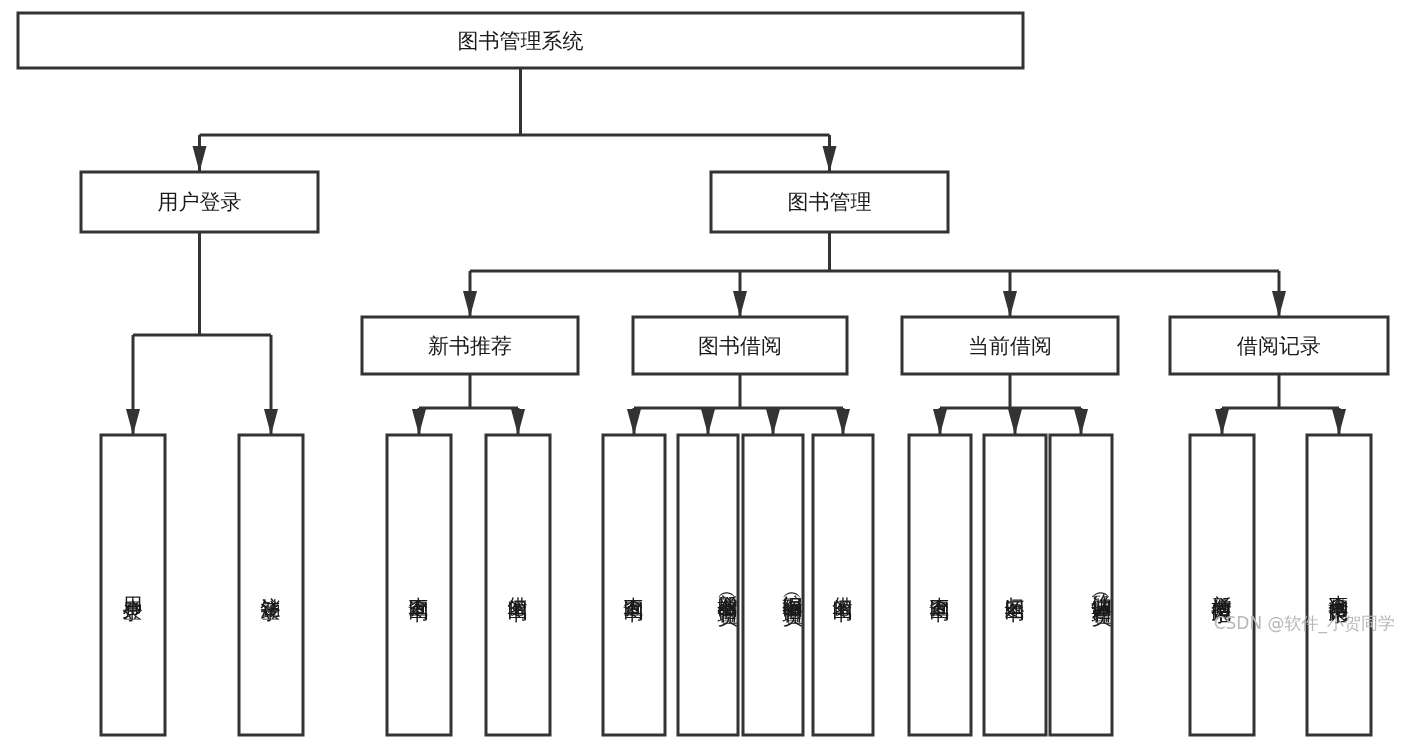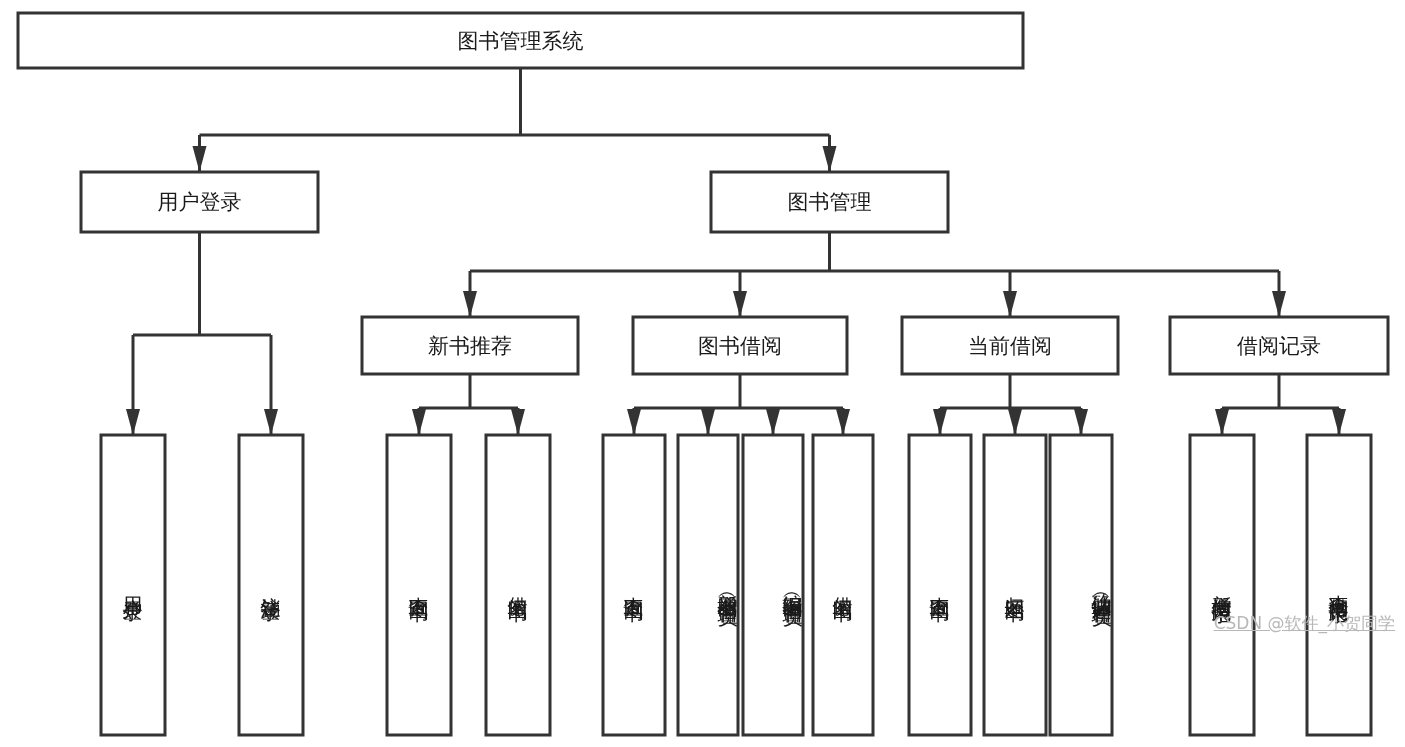"CSDN @软件_小贺同学" .watermark { text-decoration: underline -> none }
